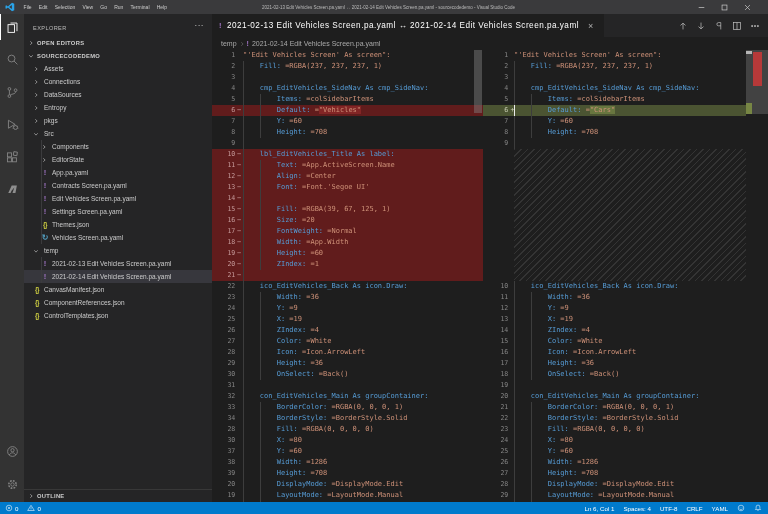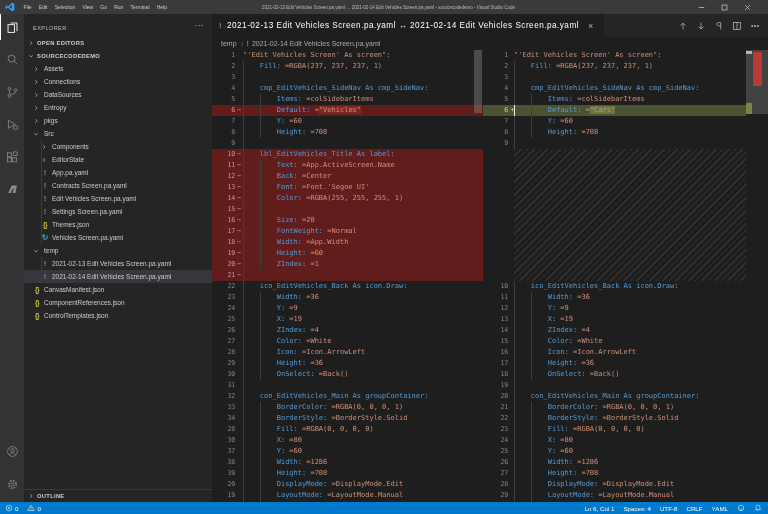"Back:" span.tk-key { text: Back -> Align }
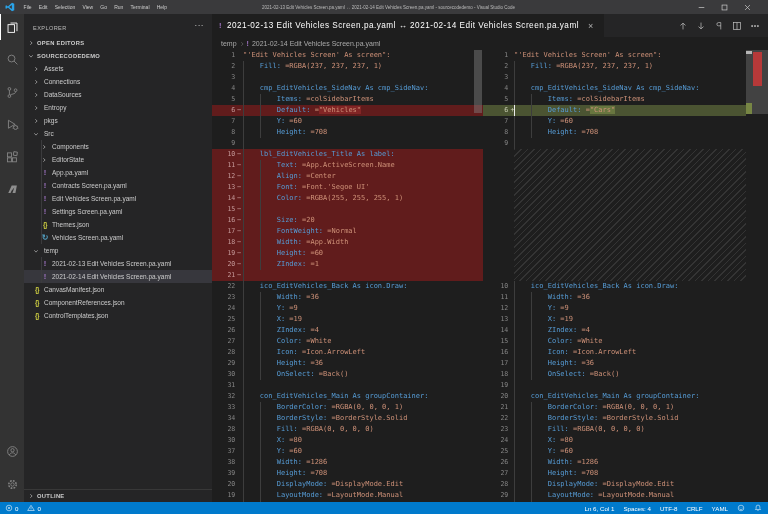"Color: =RGBA(255, 255, 255, 1)" span.code { html: <span><span> Color:</span><span> =RGBA(255, 255, 255, 1)</span></span> -> none }
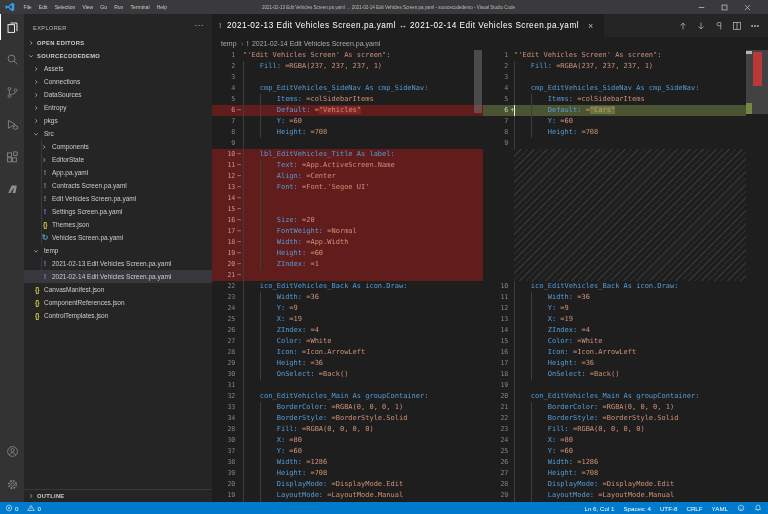"Fill: =RGBA(39, 67, 125, 1)" span.code { html: none -> <span><span> Fill:</span><span> =RGBA(39, 67, 125, 1)</span></span> }
